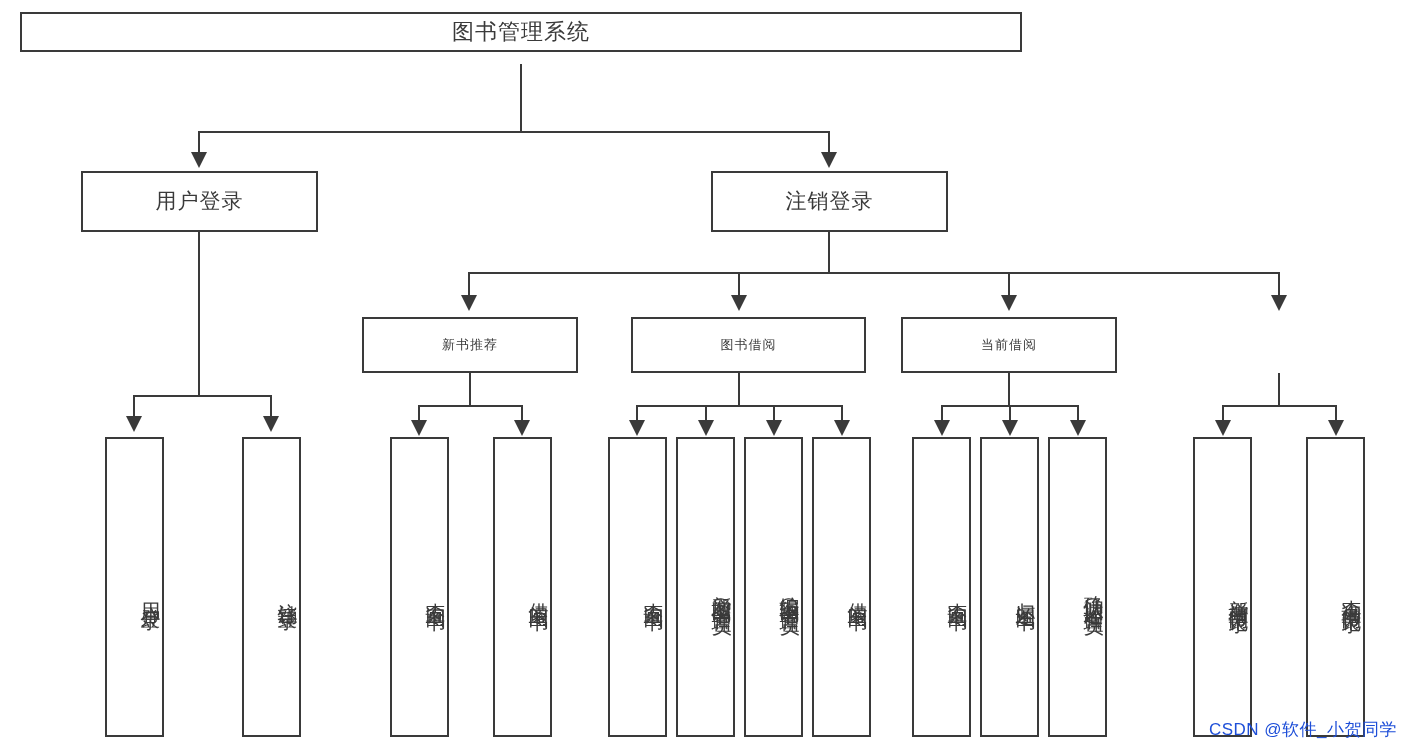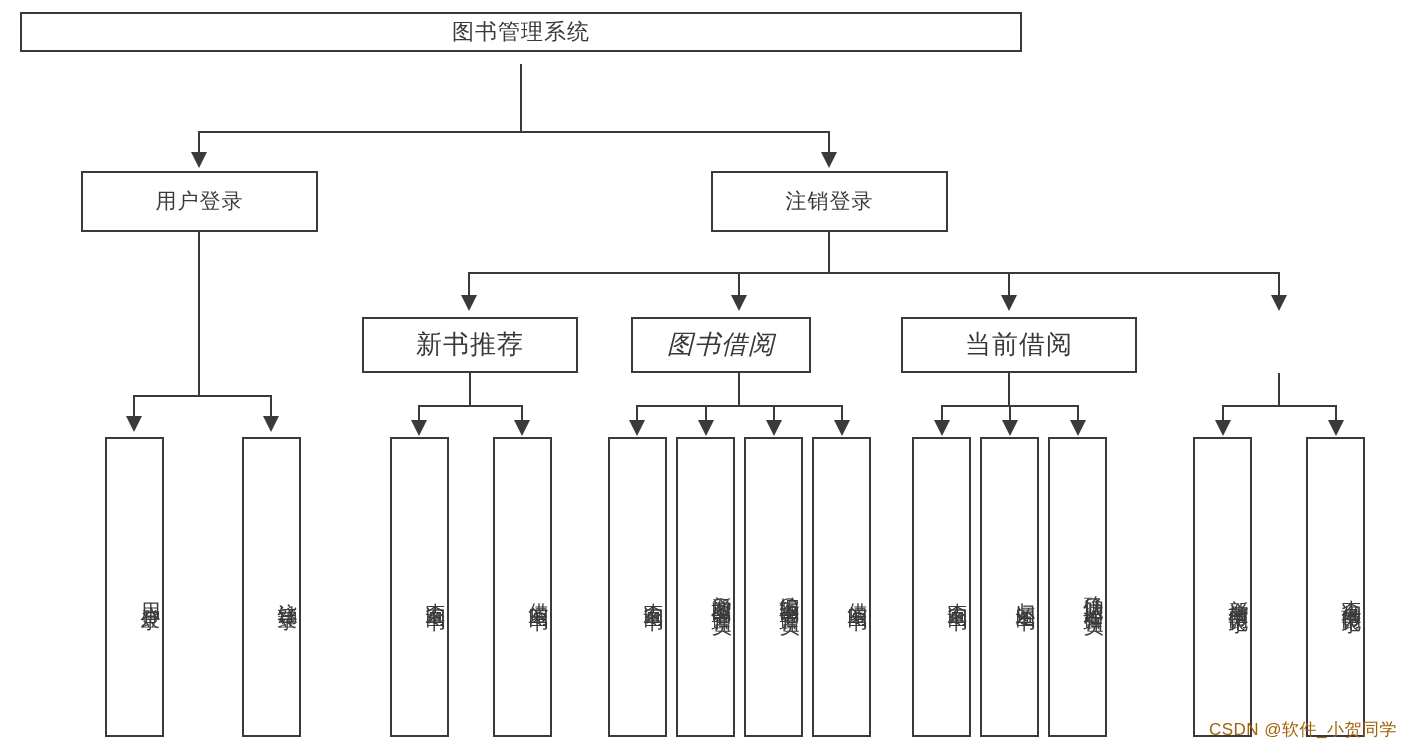"新书推荐" .node.level3 { font-size: 26px -> 13px }
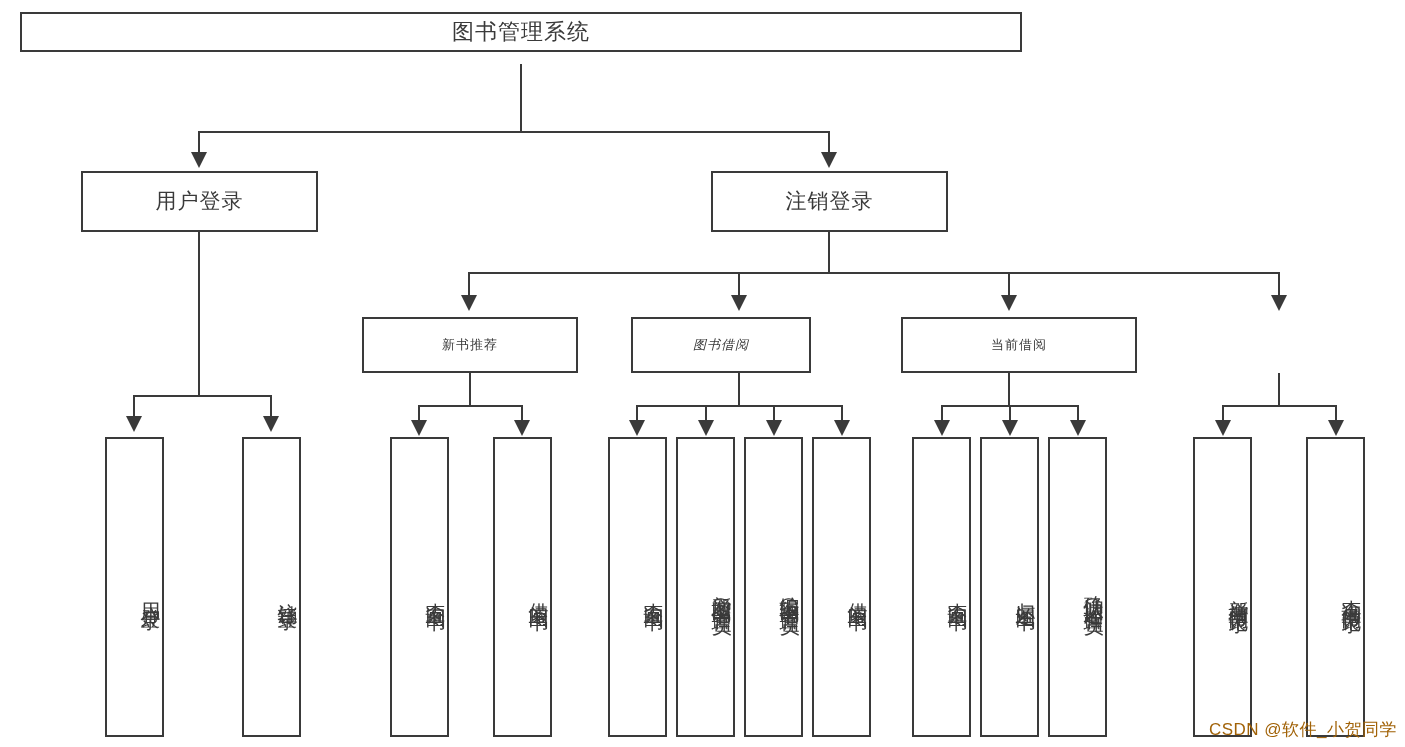"图书借阅" div.node { font-style: italic -> none; width: 180px -> 235px }
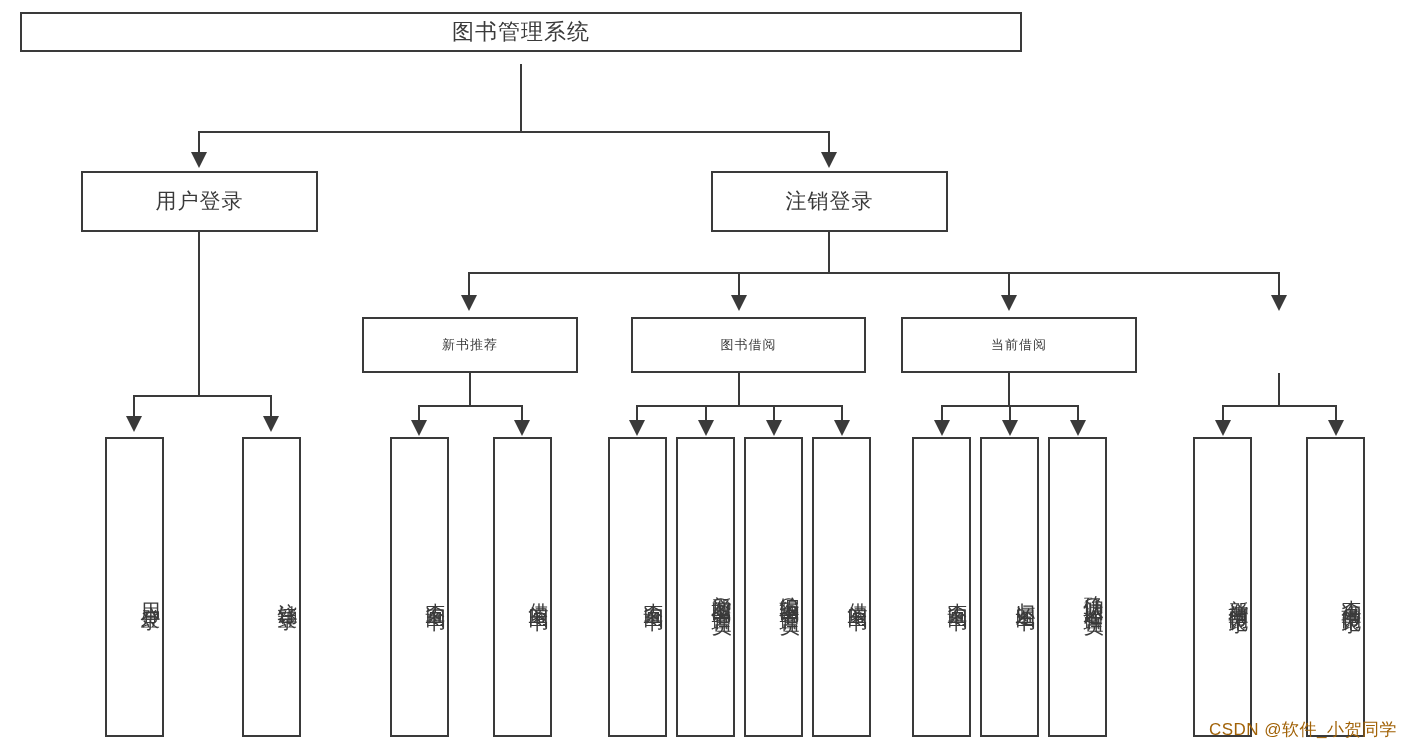"当前借阅" div.node { width: 236px -> 216px }
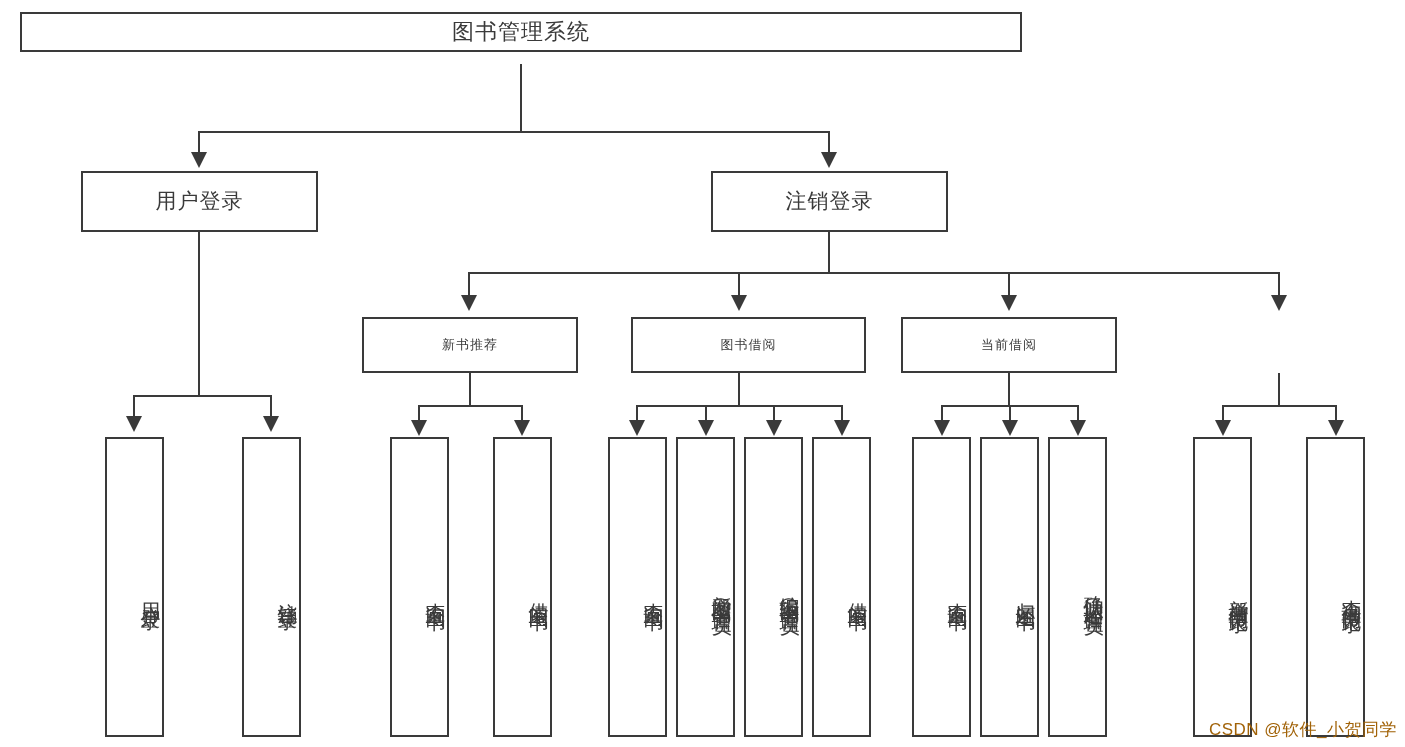"CSDN @软件_小贺同学" #watermark { color: #a16207 -> #1d4ed8 }
